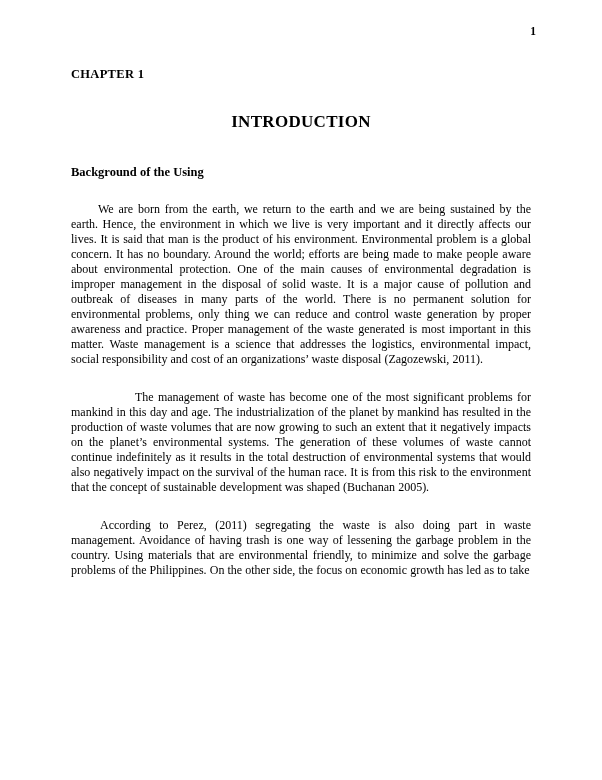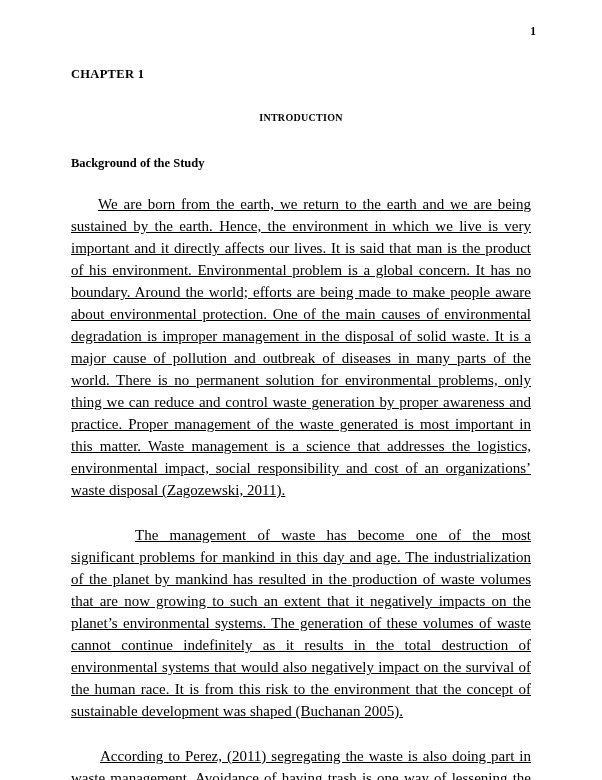"INTRODUCTION" .section-heading { font-size: 10px -> 17px }
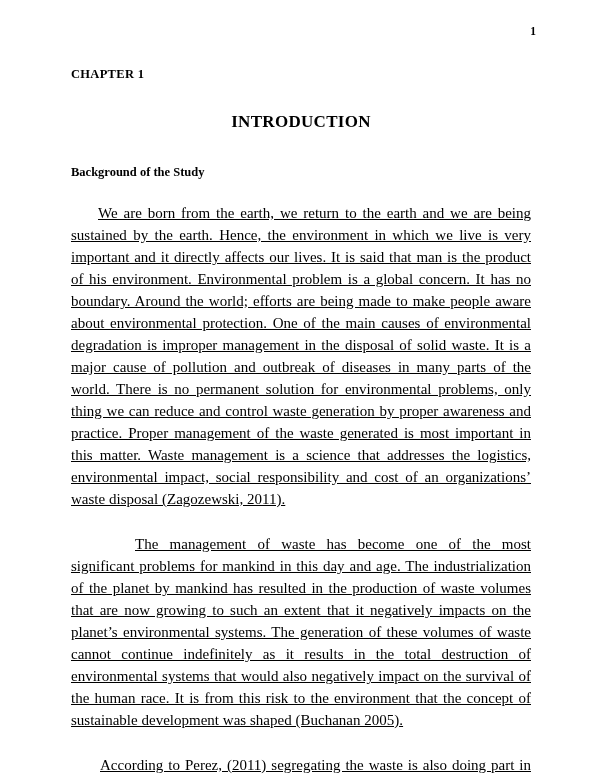"Background of the Study" h3.subheading { text: Study -> Using }
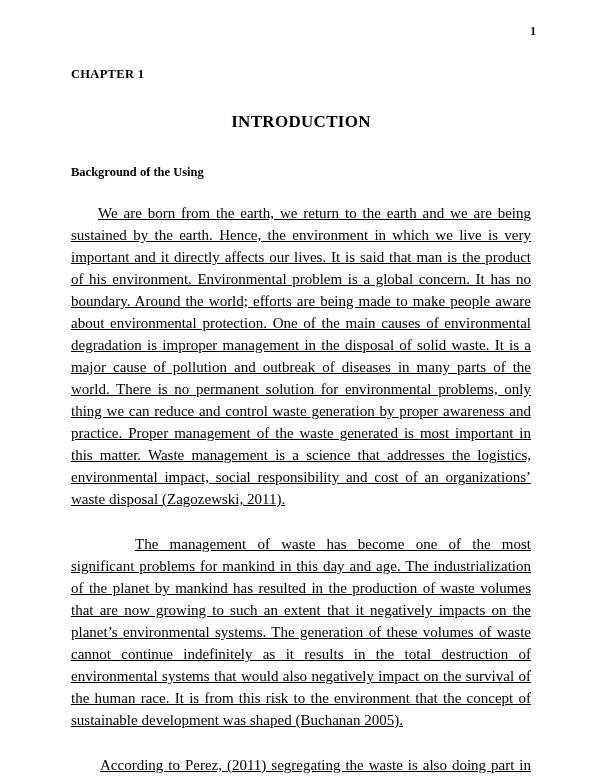"We are born from the" .body-text { font-size: 15px -> 12px; line-height: 22px -> 15px; text-decoration: underline -> none }
